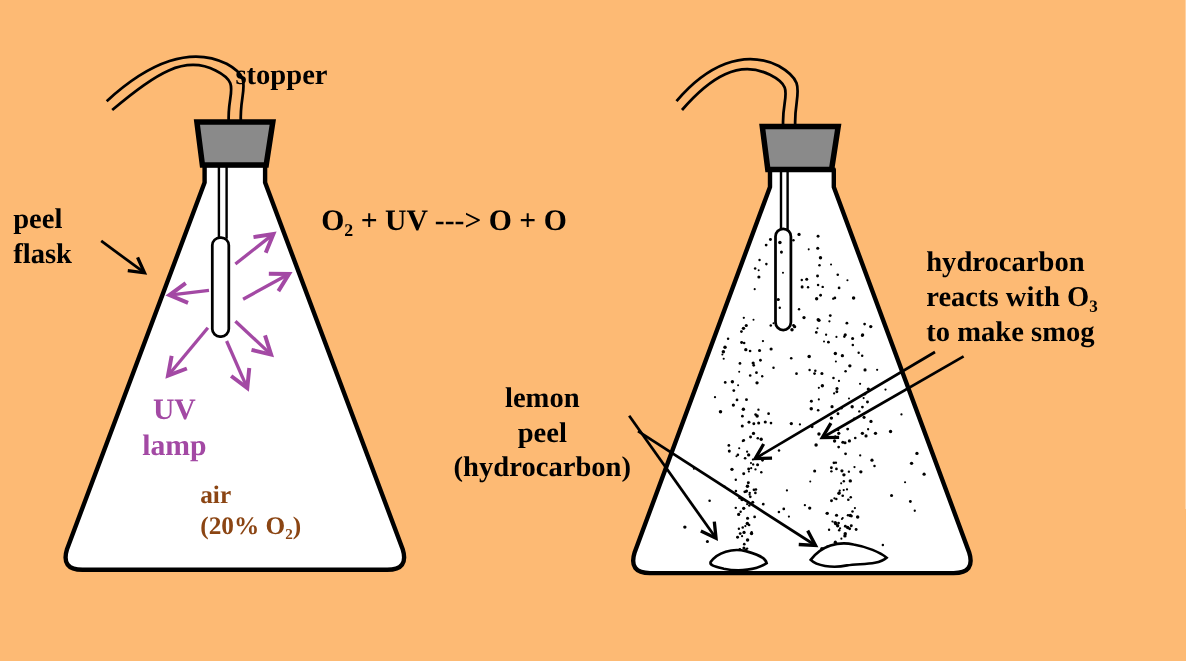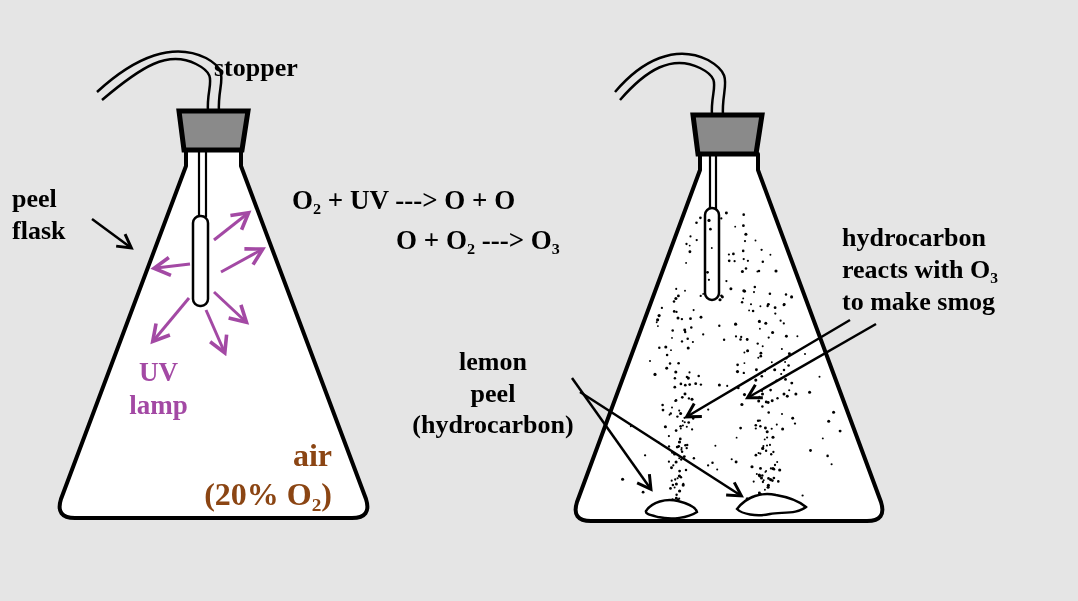"stopper" .canvas { background: #e5e5e5 -> #fdba74 }
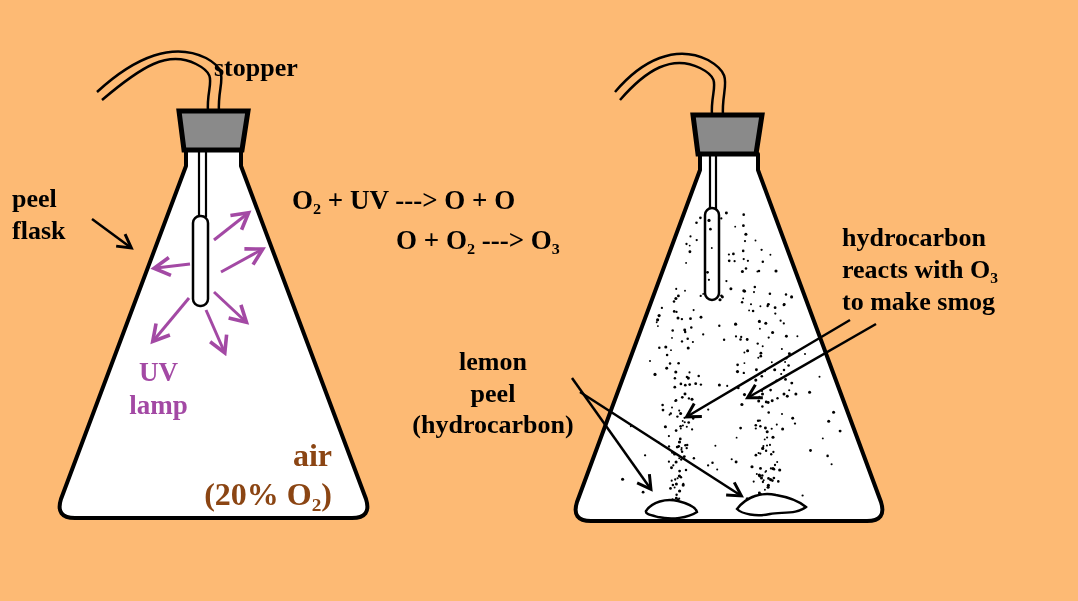"O + O₂ ---> O₃" div.label { html: <div>O + O₂ ---&gt; O₃</div> -> none }
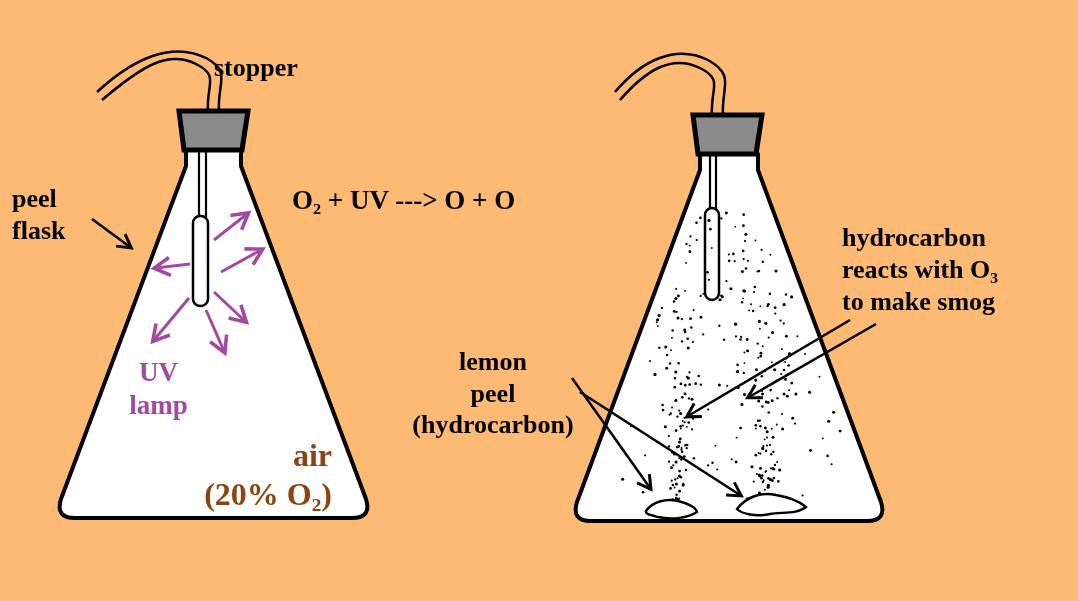"air" .lbl-air { font-size: 32px -> 23px; text-align: right -> left }
